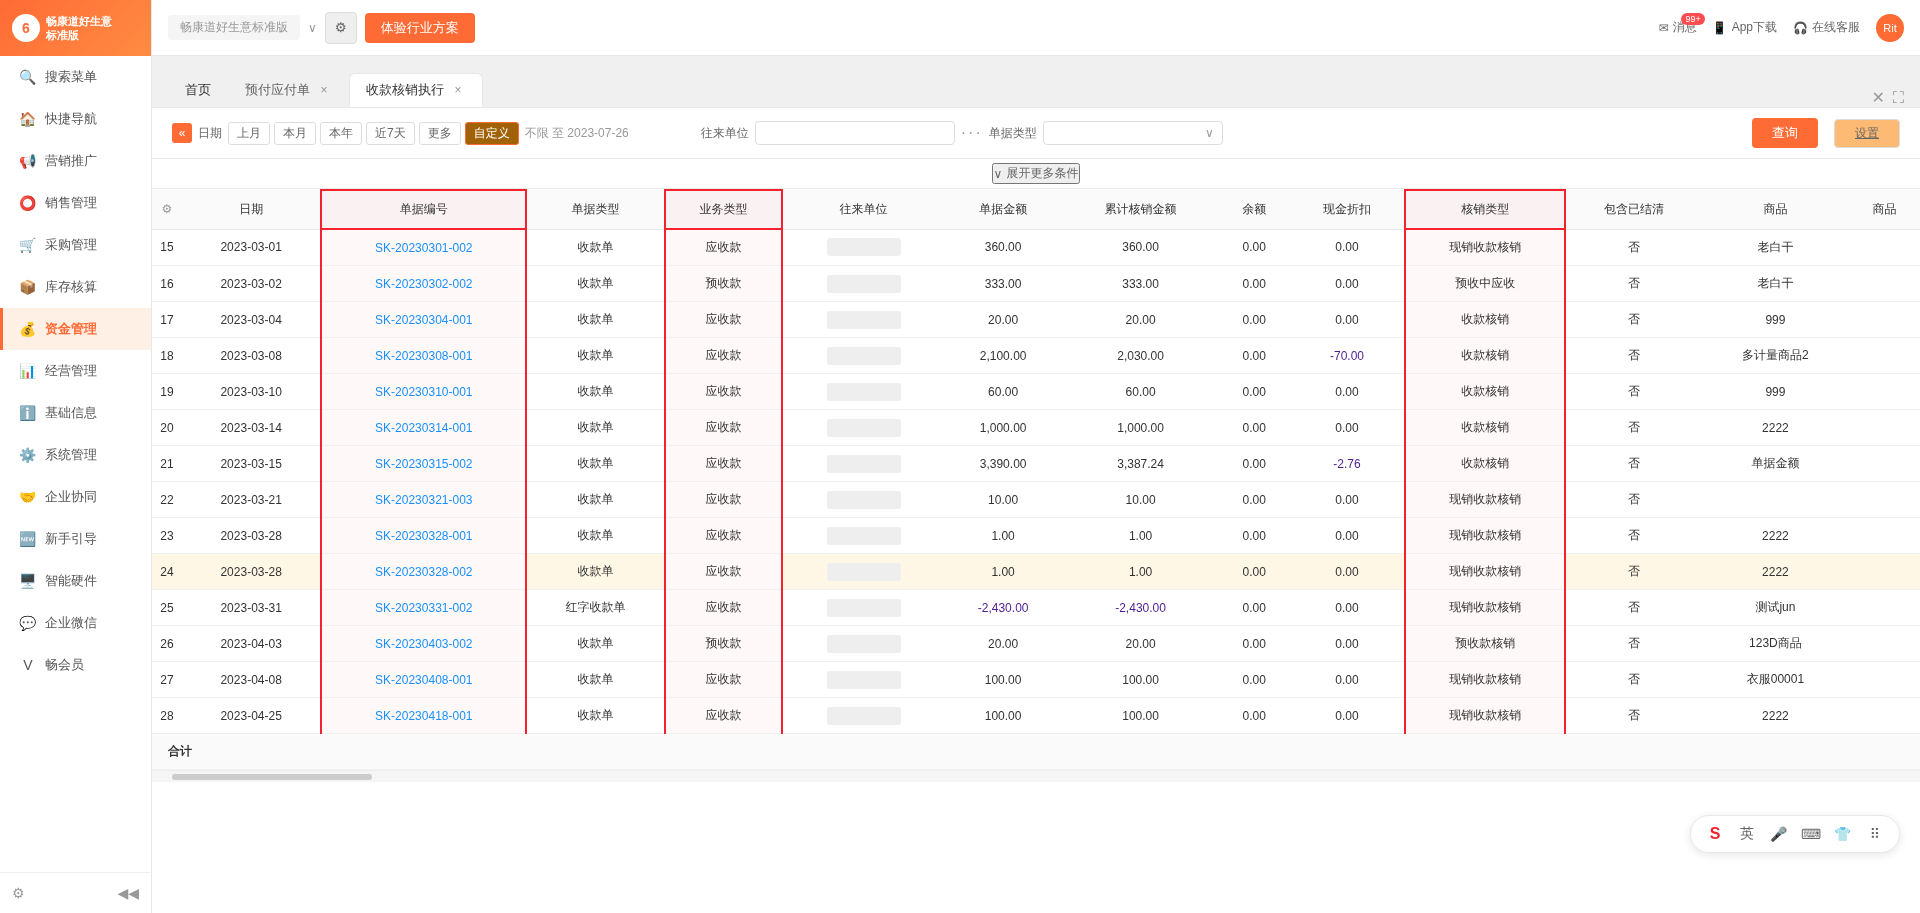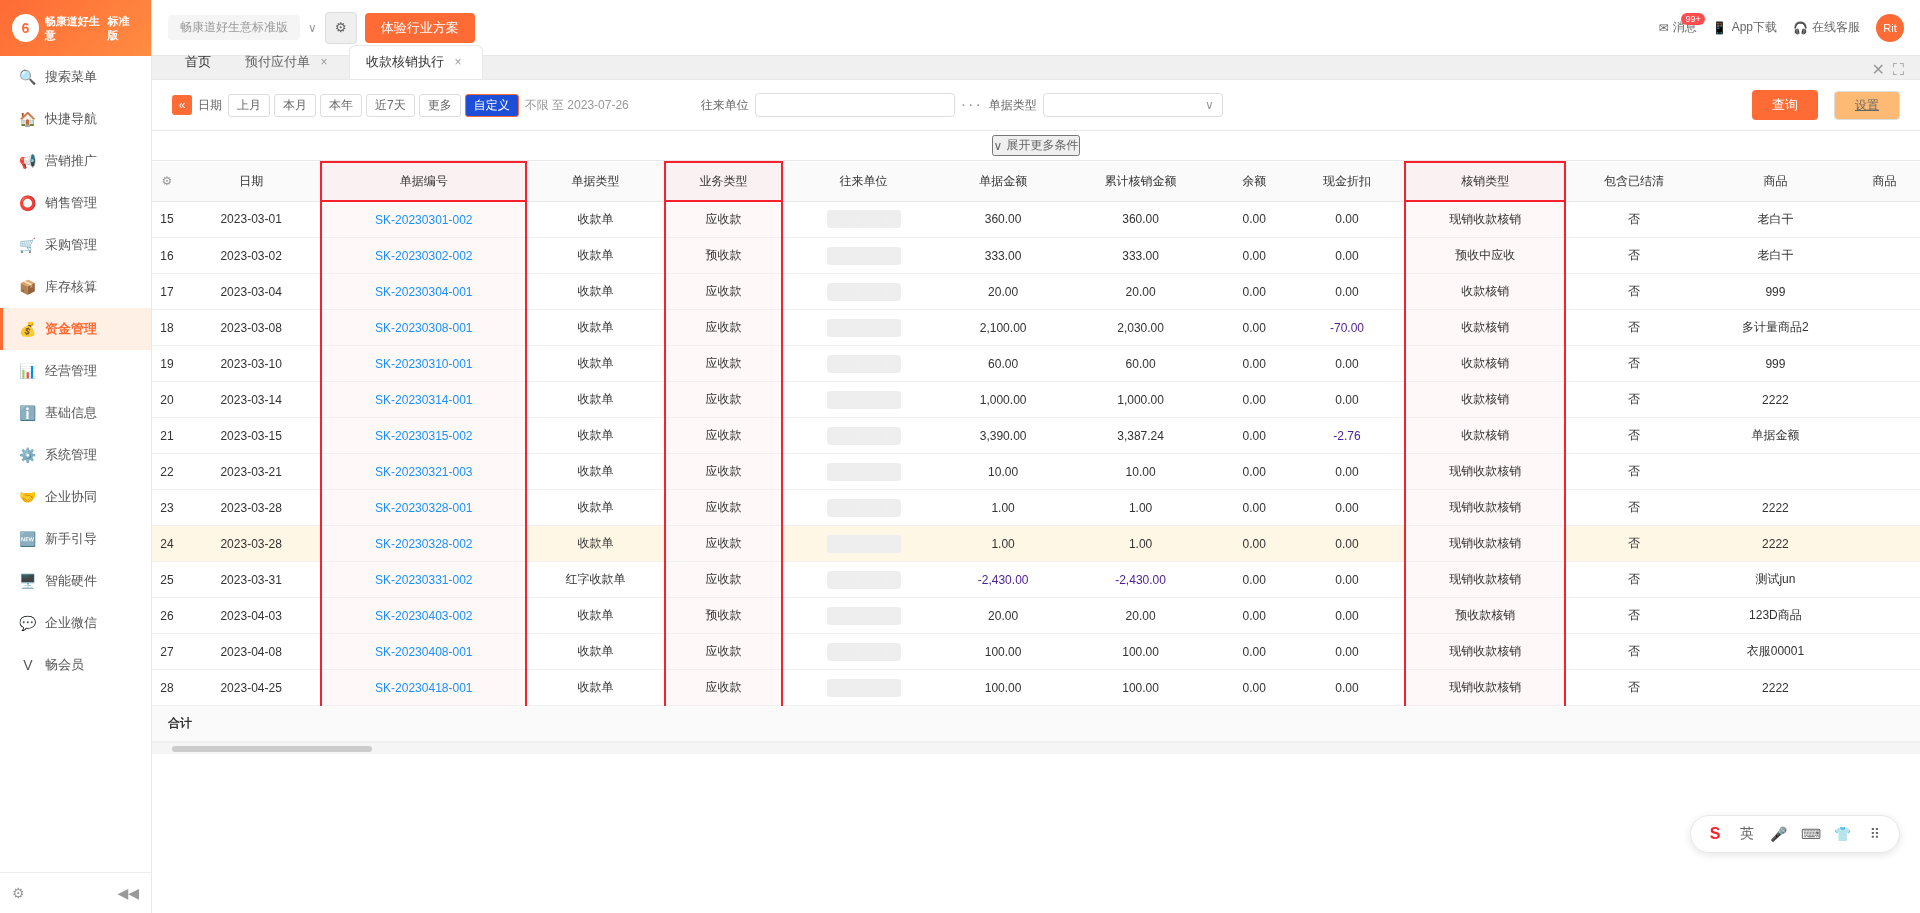"畅康道好生意" .sidebar-logo .logo-text { flex-direction: row -> column }
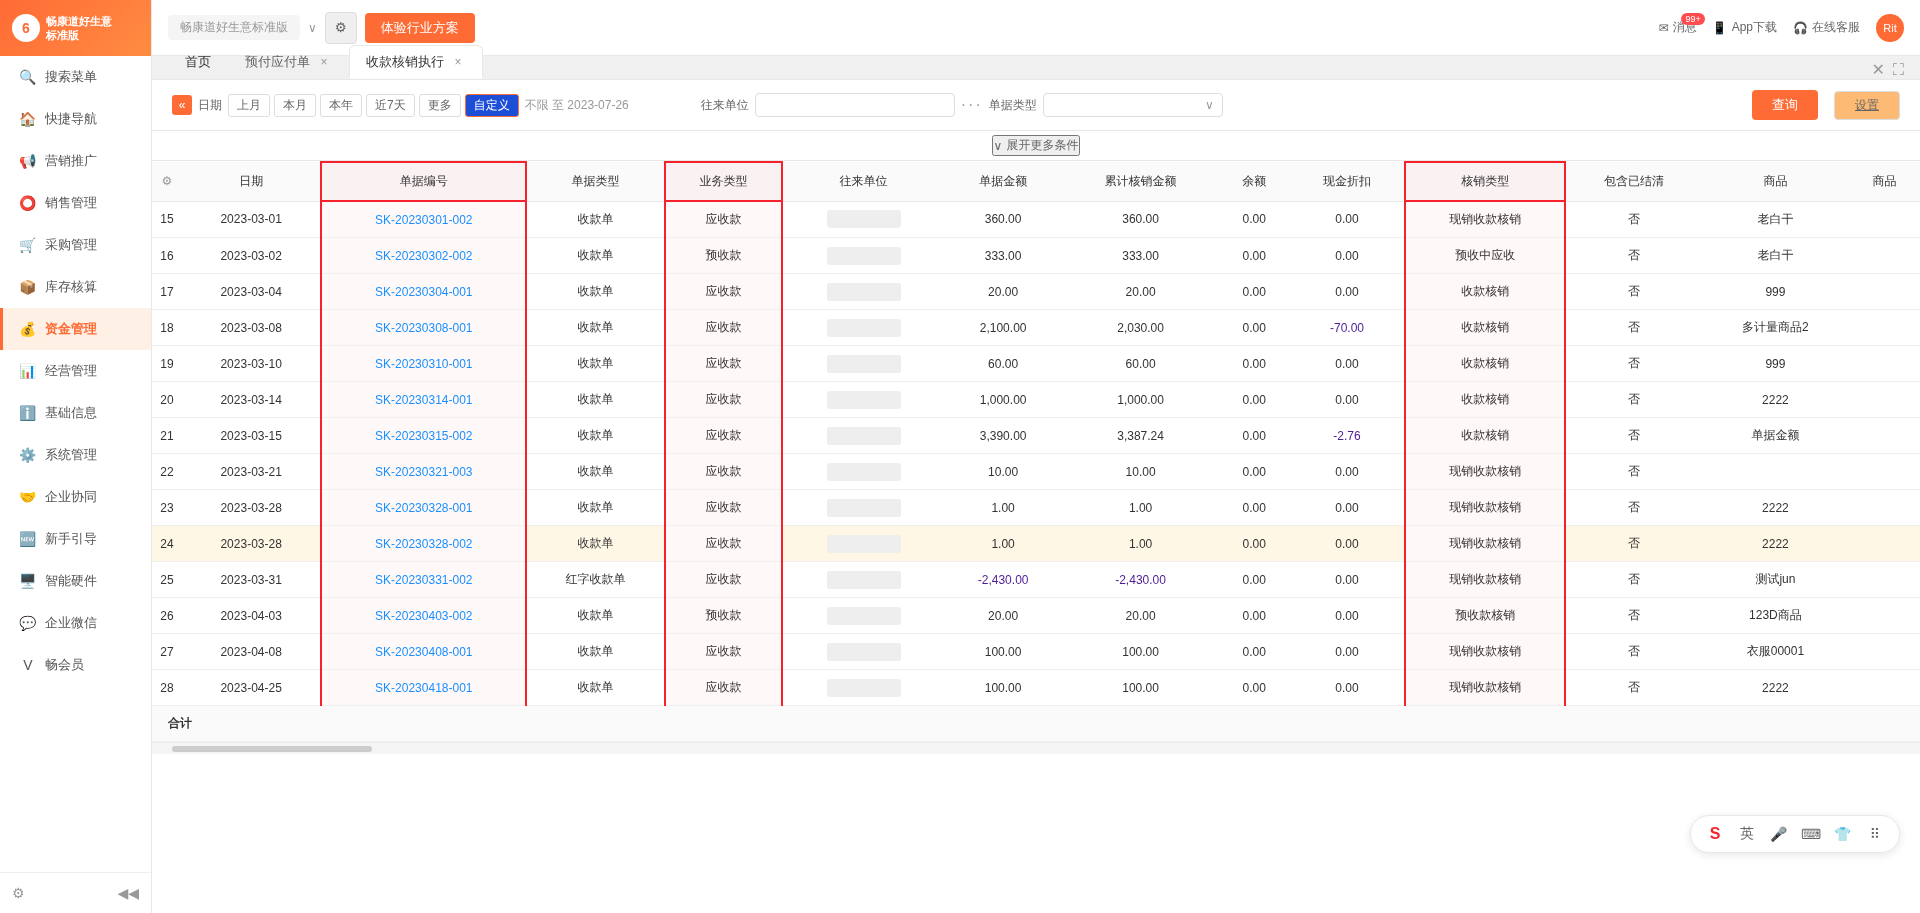"首页" .tab-bar { height: 24px -> 52px }
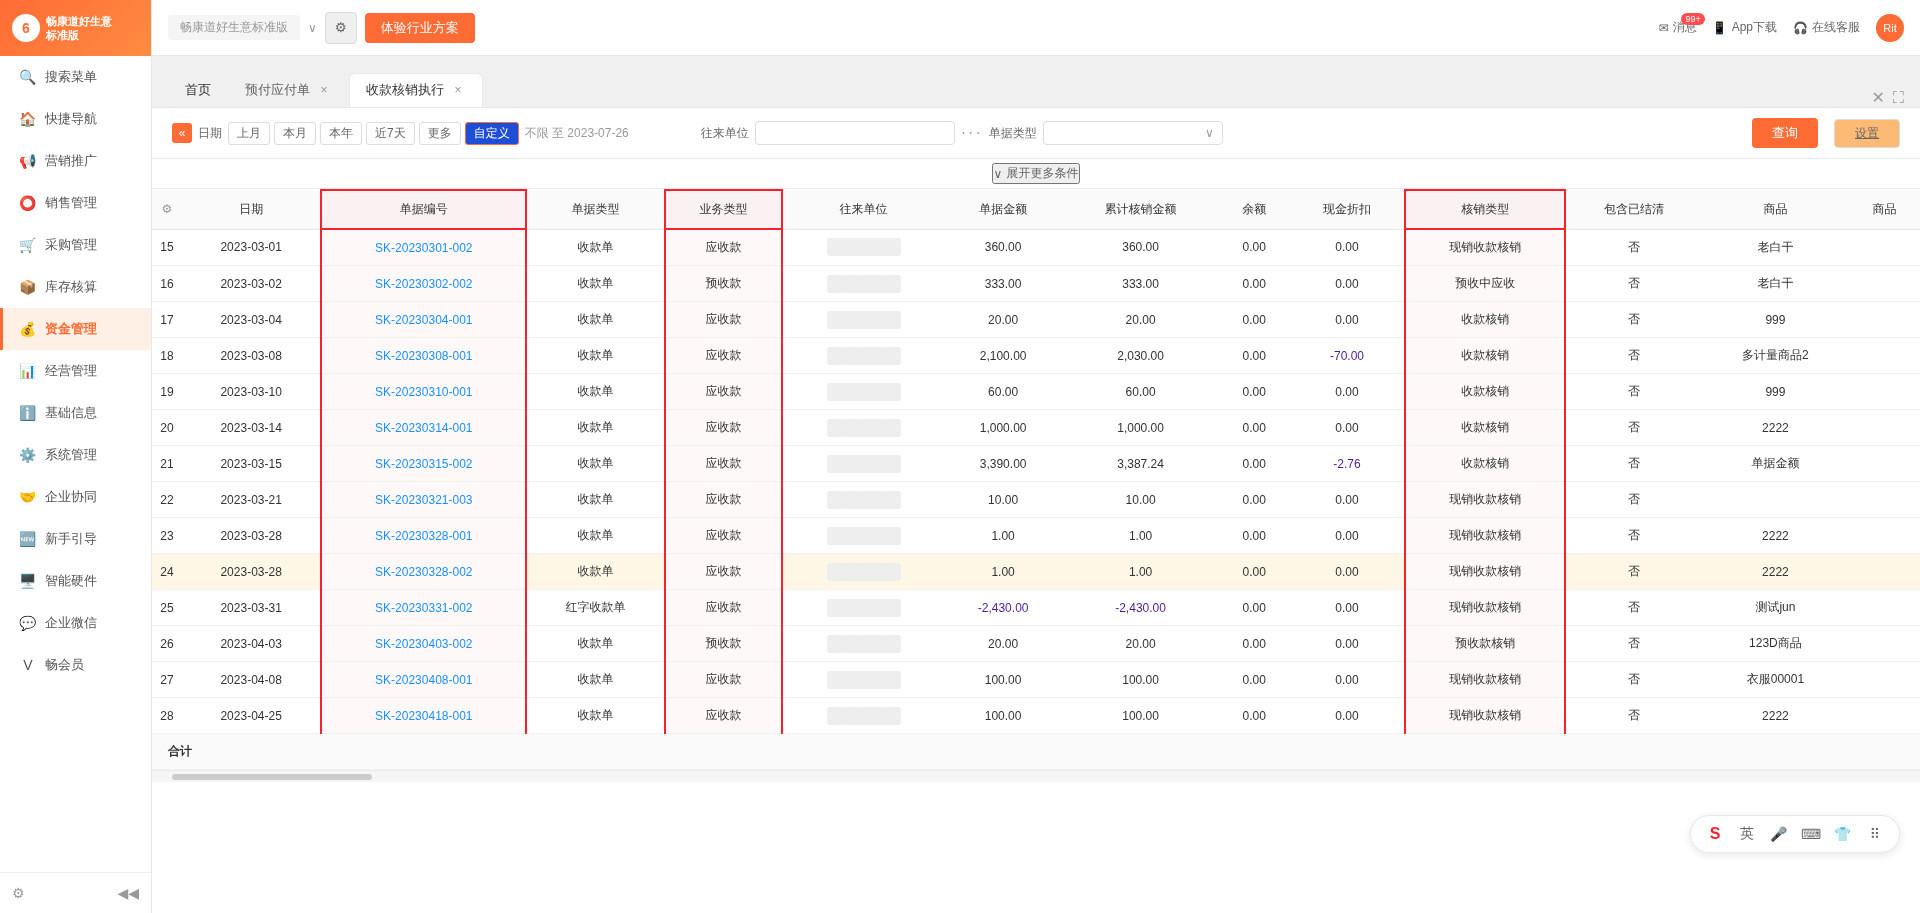"自定义" .date-btn.custom { background: #1d4ed8 -> #a16207 }
